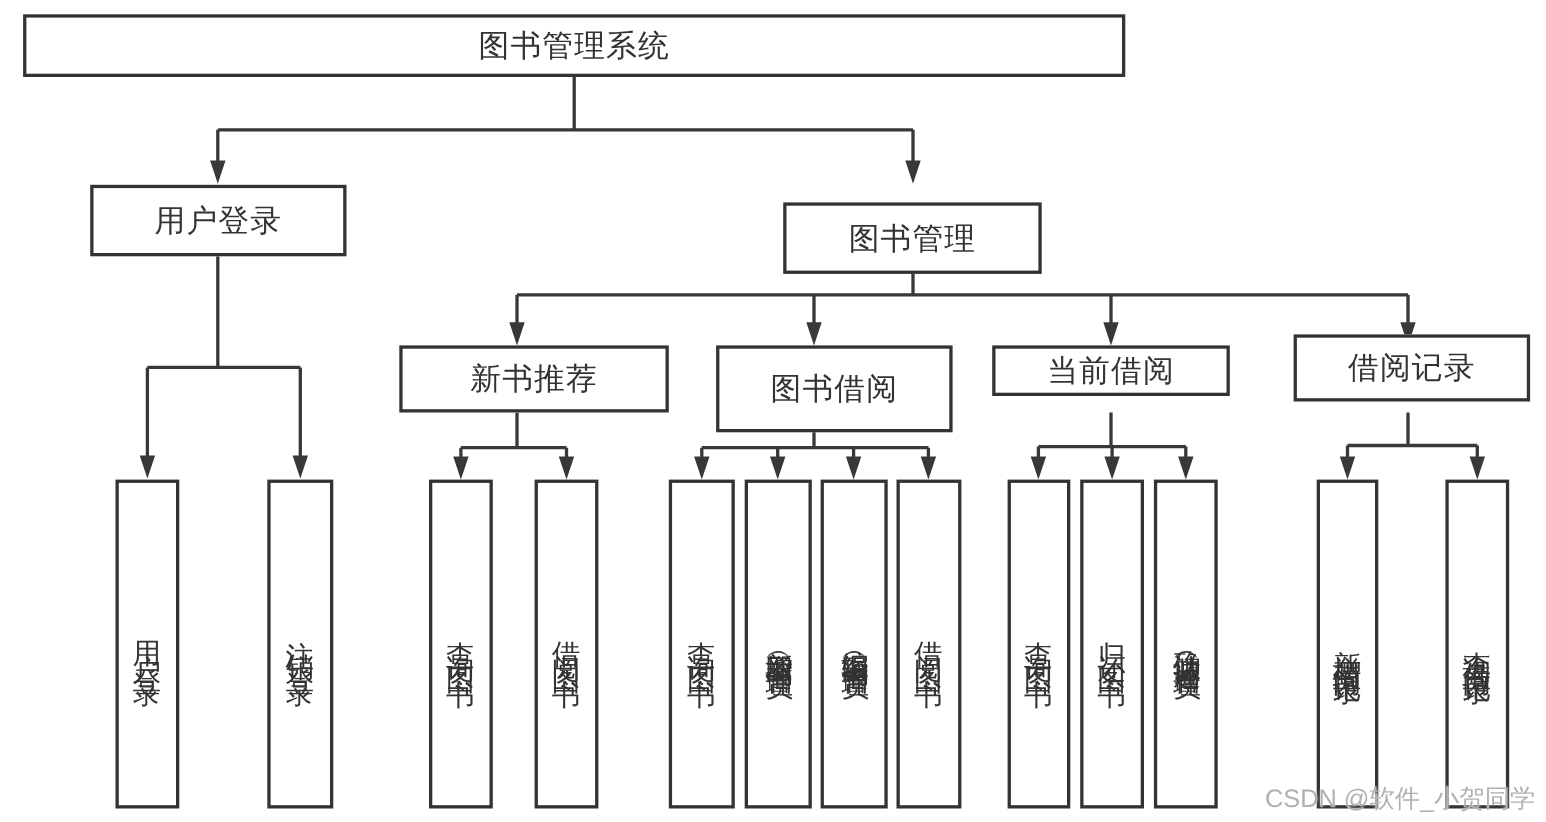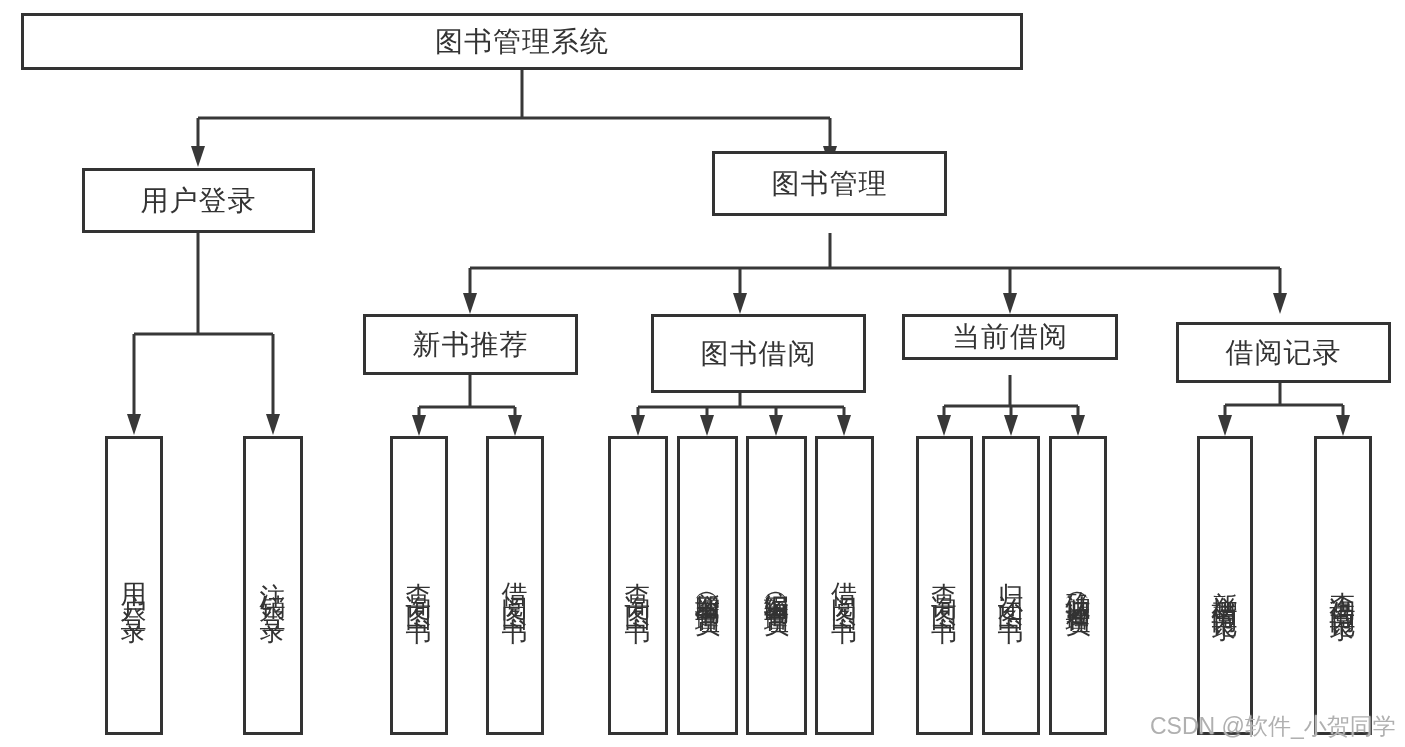"图书管理" div.box { top: 151px -> 184px }
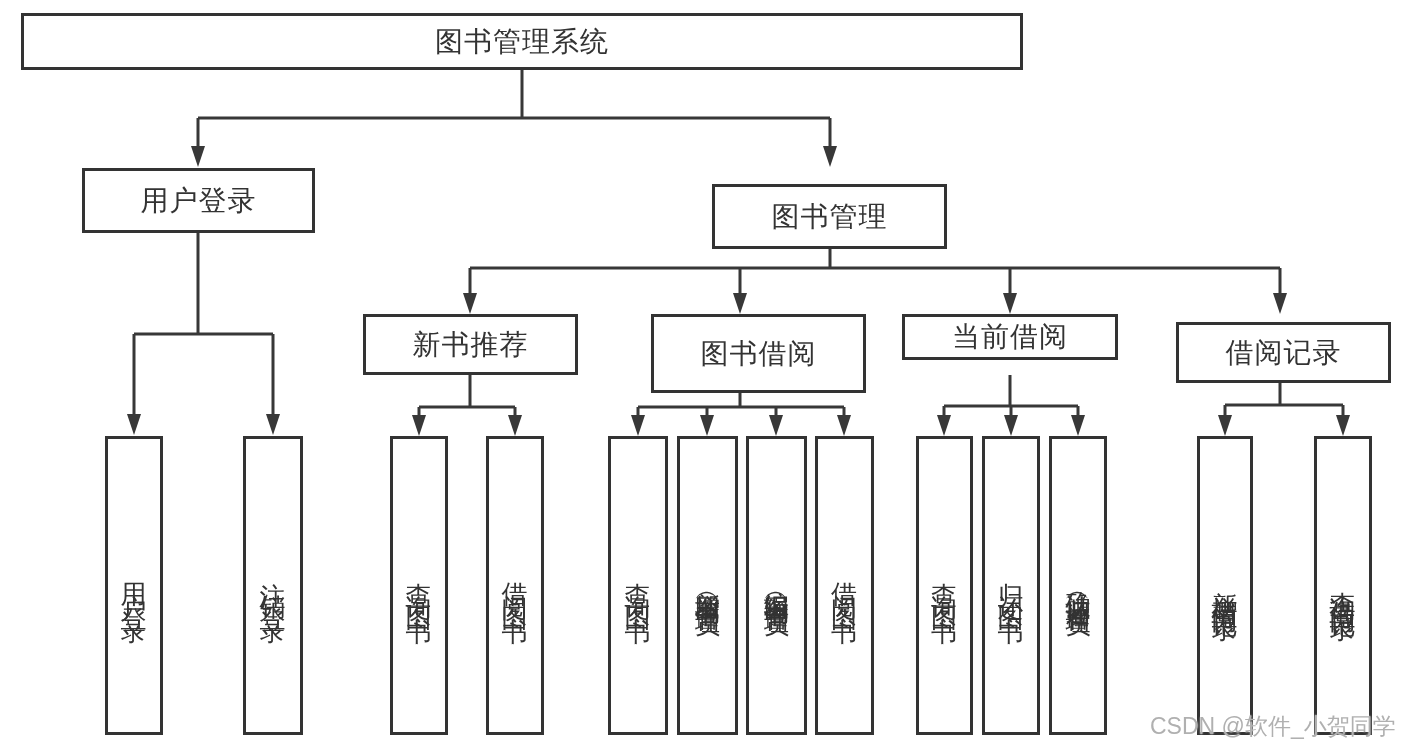"新书推荐" div.box { width: 215px -> 245px }
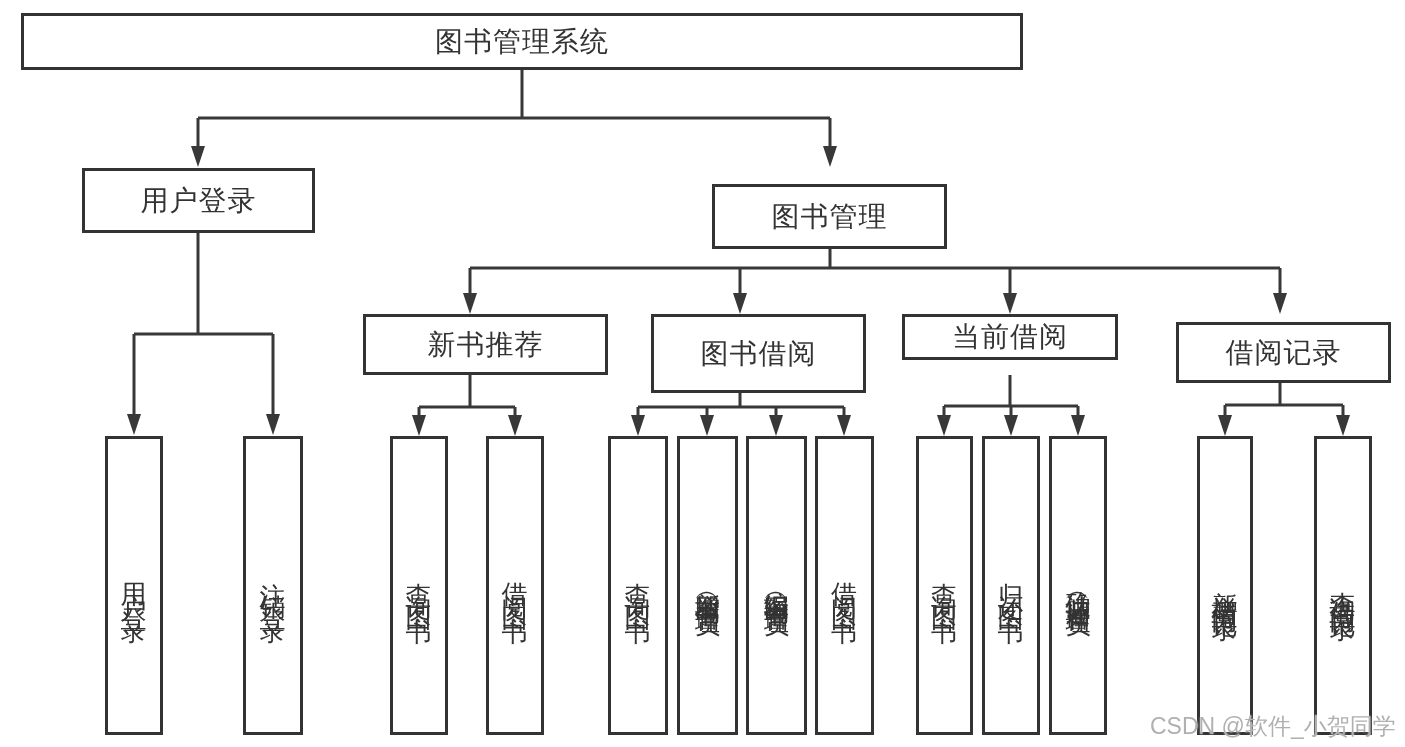"借阅记录" div.box { top: 322px -> 304px }
